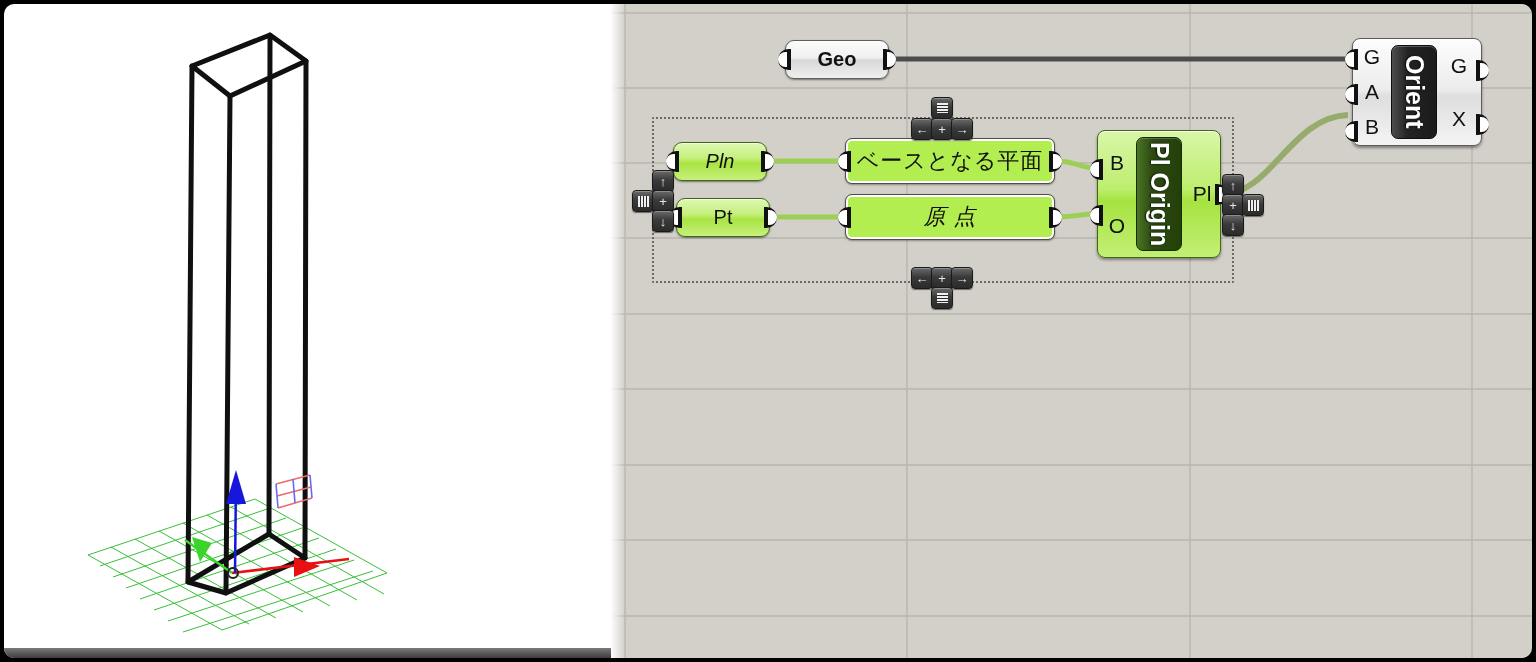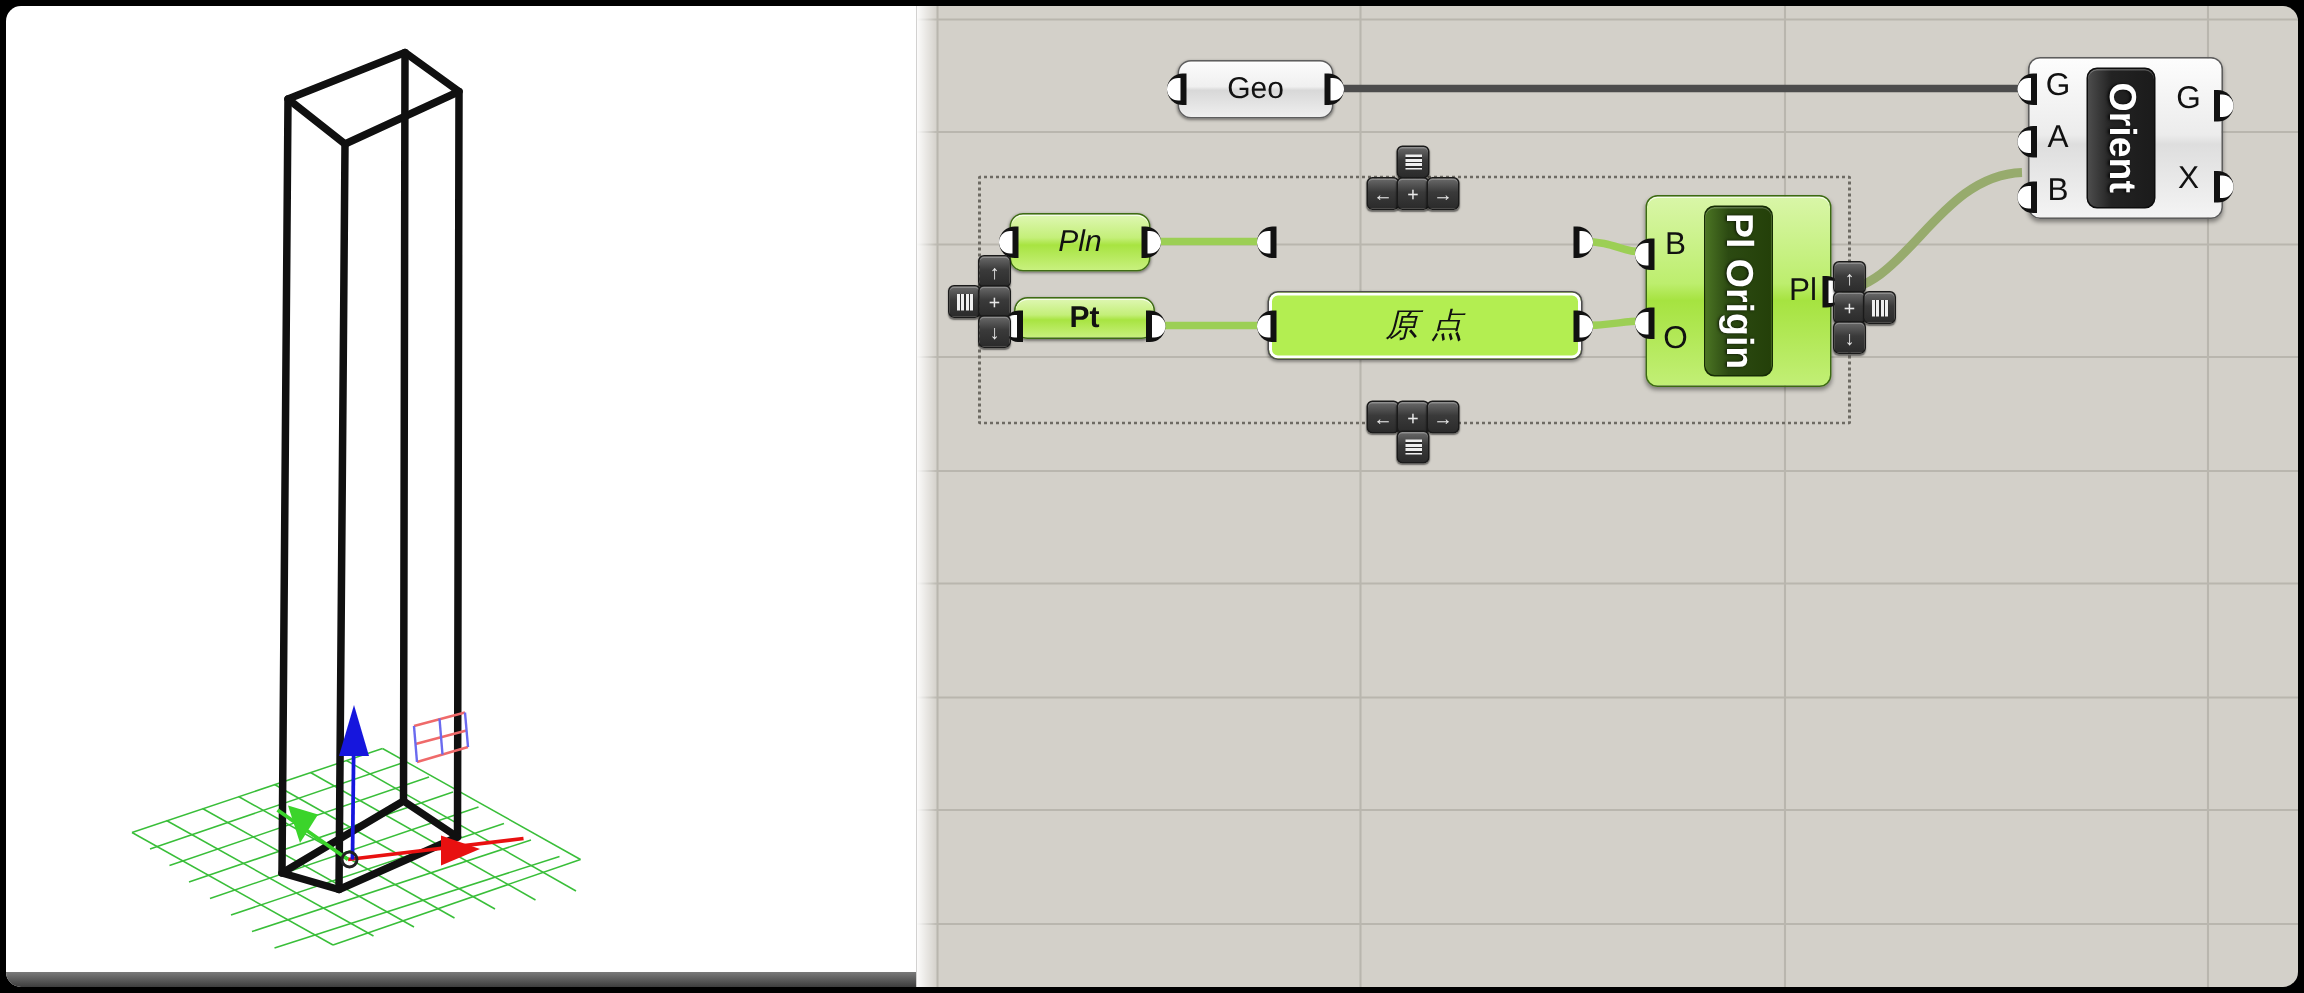"Geo" .param.grey { font-weight: none -> bold }
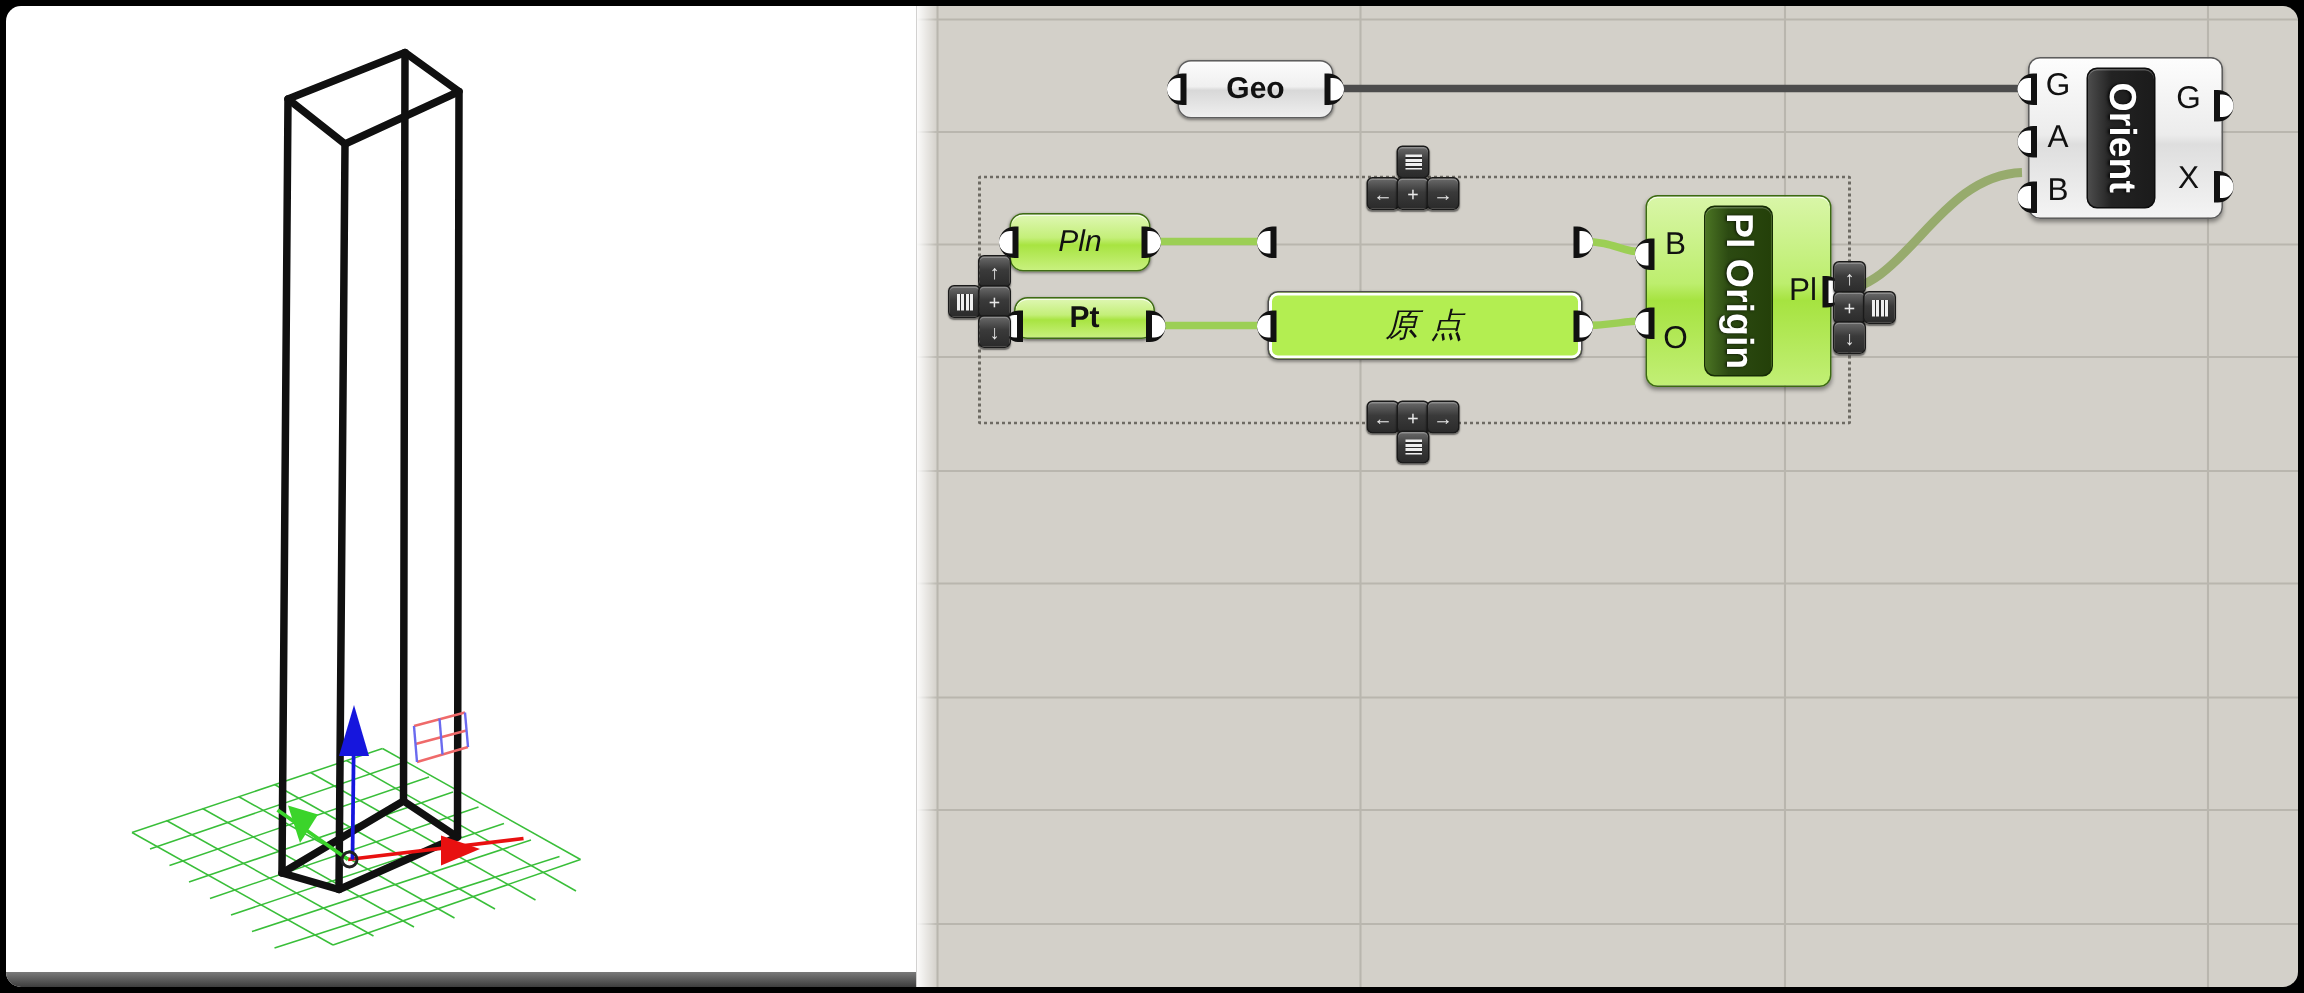"ベースとなる平面" div.node { html: none -> <div> <span>ベースとなる平面</span> </div> }
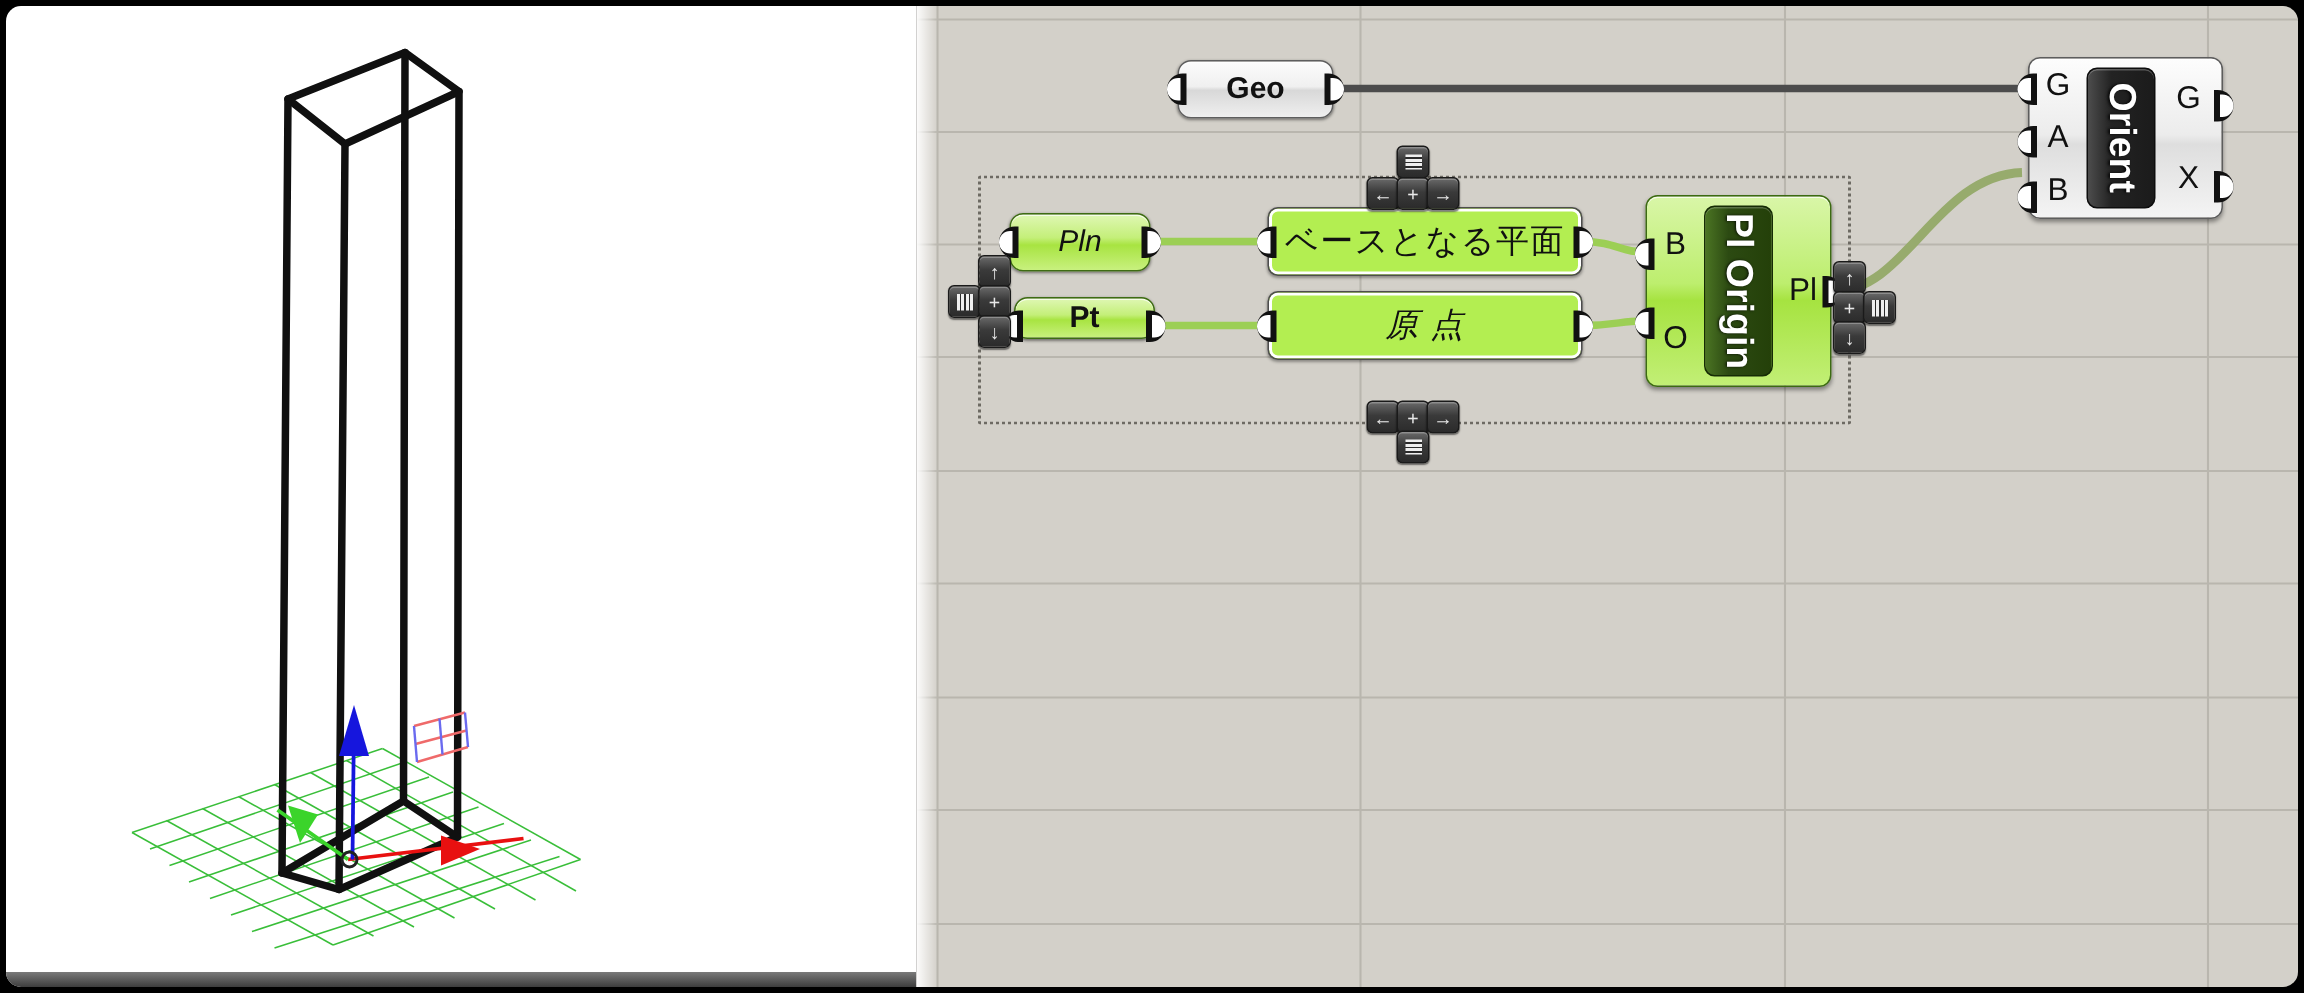"Pt" div.node { font-weight: bold -> none; height: 28px -> 39px }
